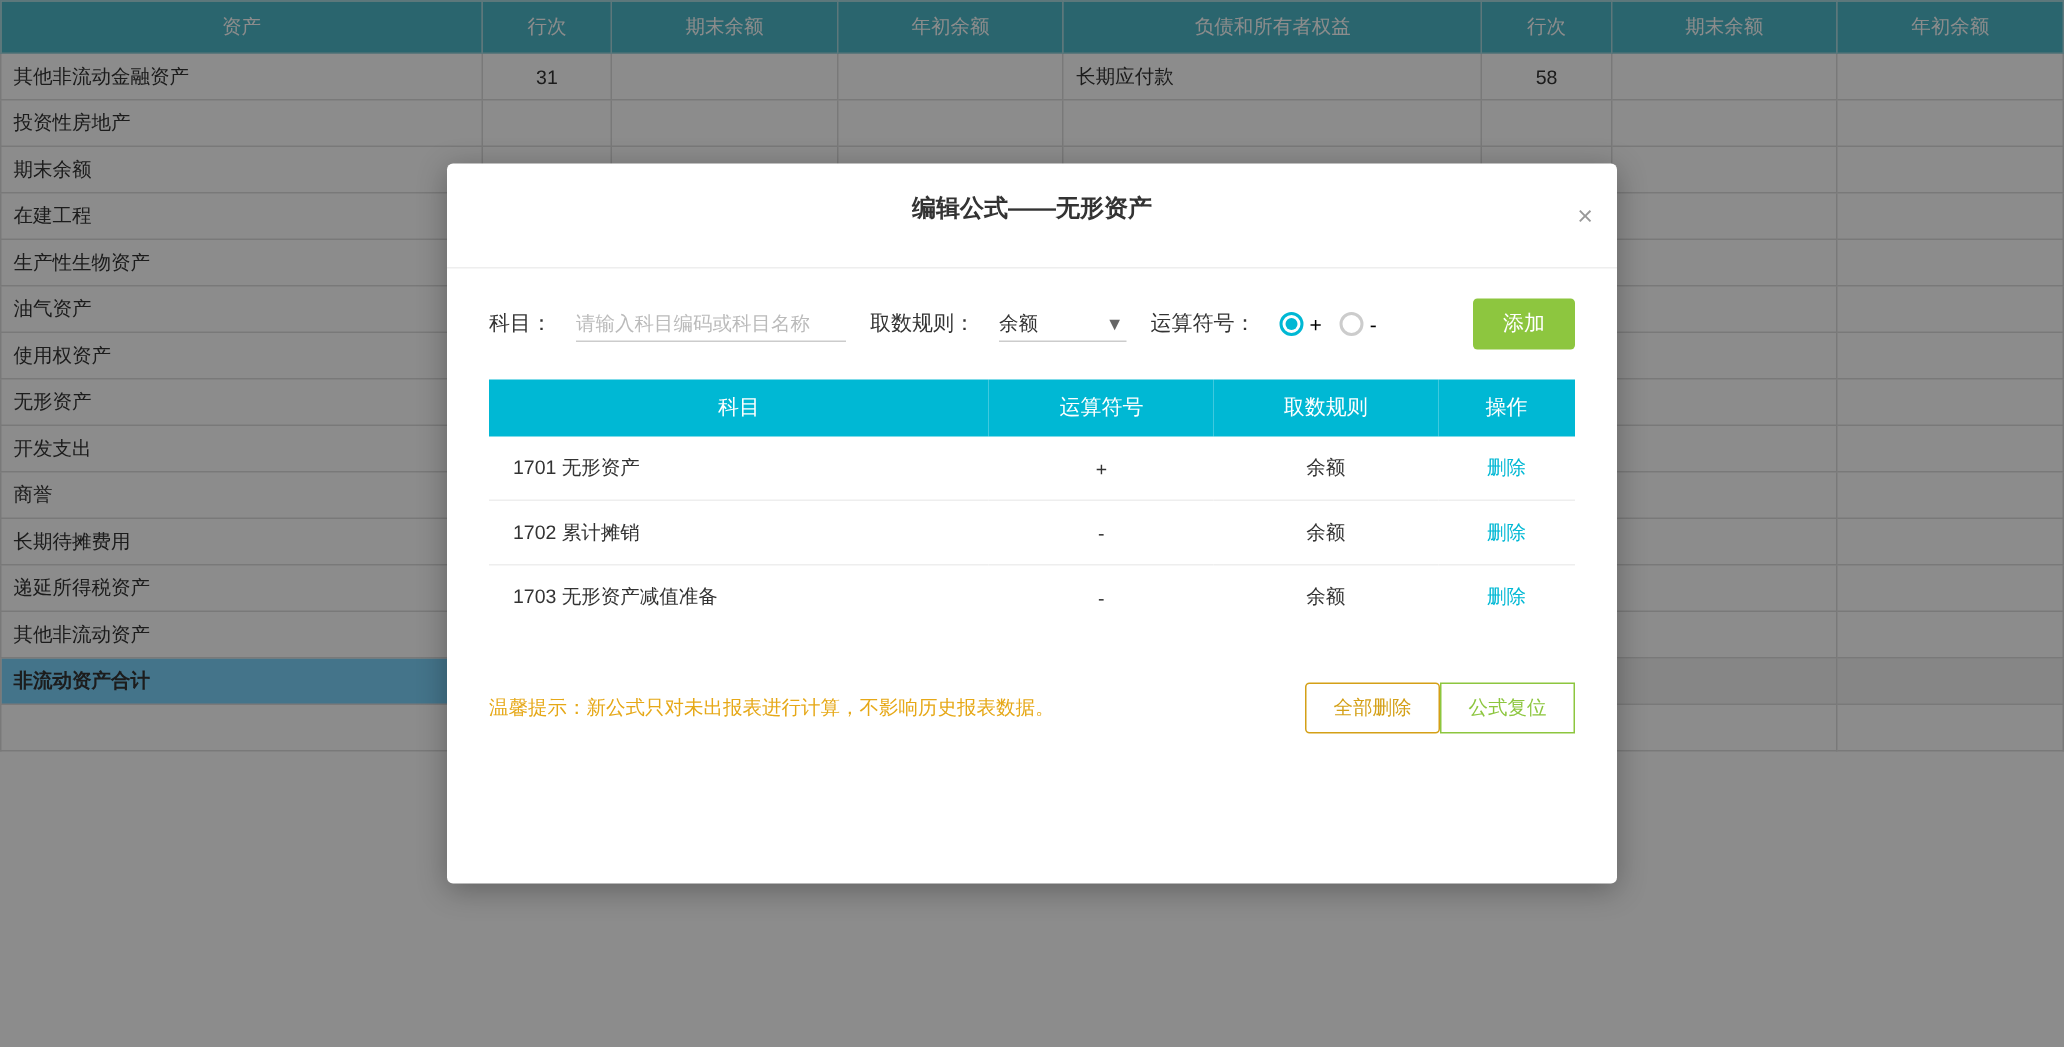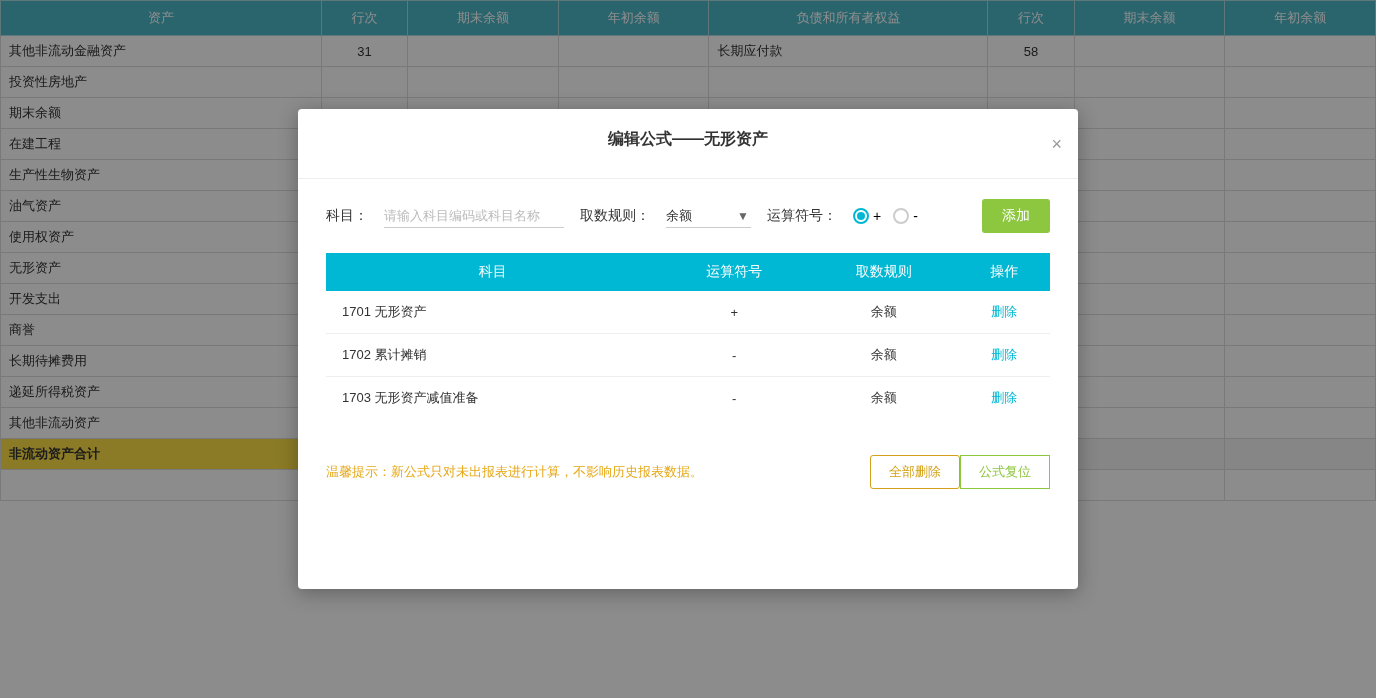"非流动资产合计" td.left-col { background: #fde047 -> #7dd3fc }
